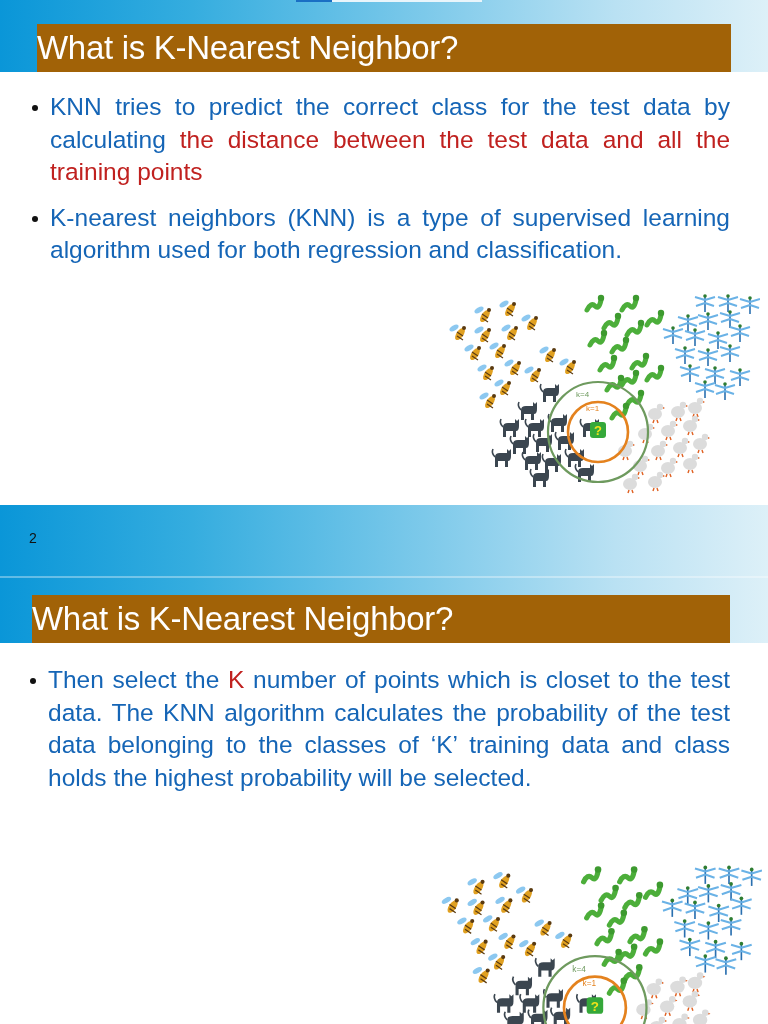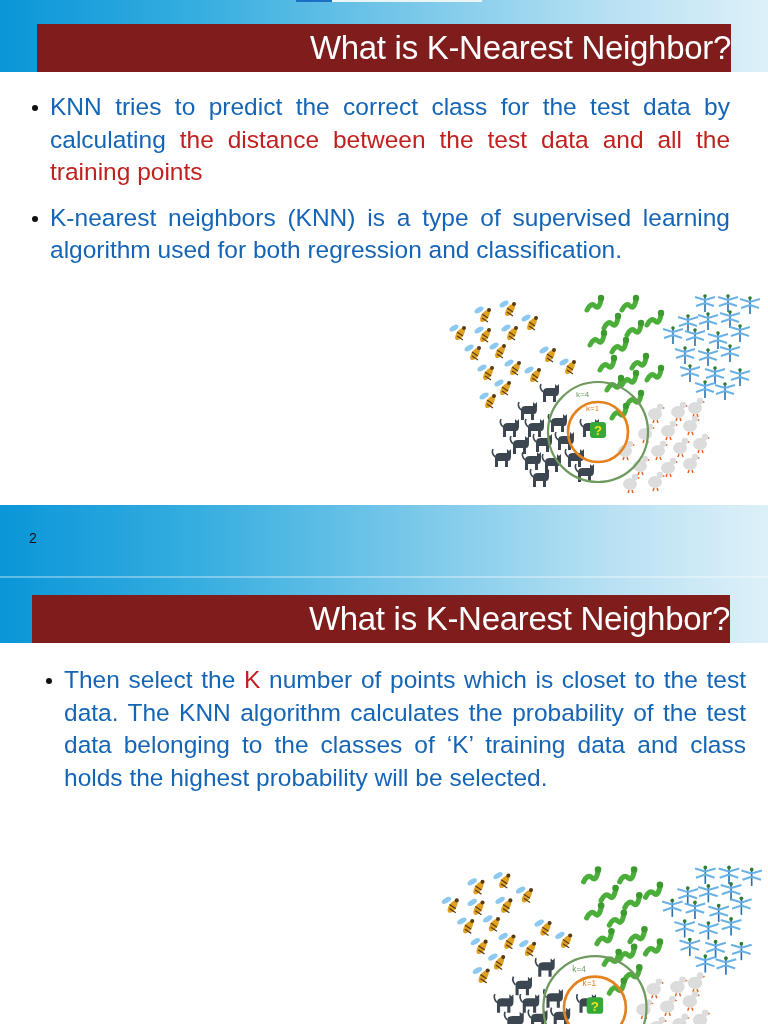"What is K-Nearest Neighbor?" .title-bar { background: #7f1d1d -> #a16207; text-align: right -> left }
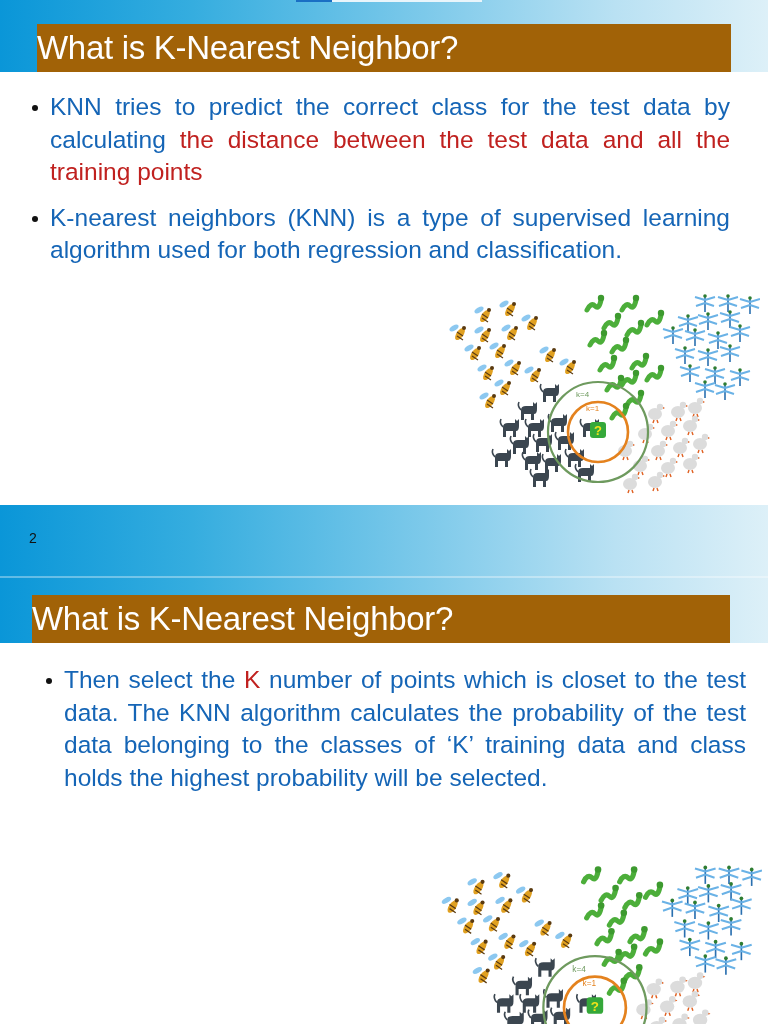"Then select the K number" .bullets-2 { left: 44px -> 28px }
